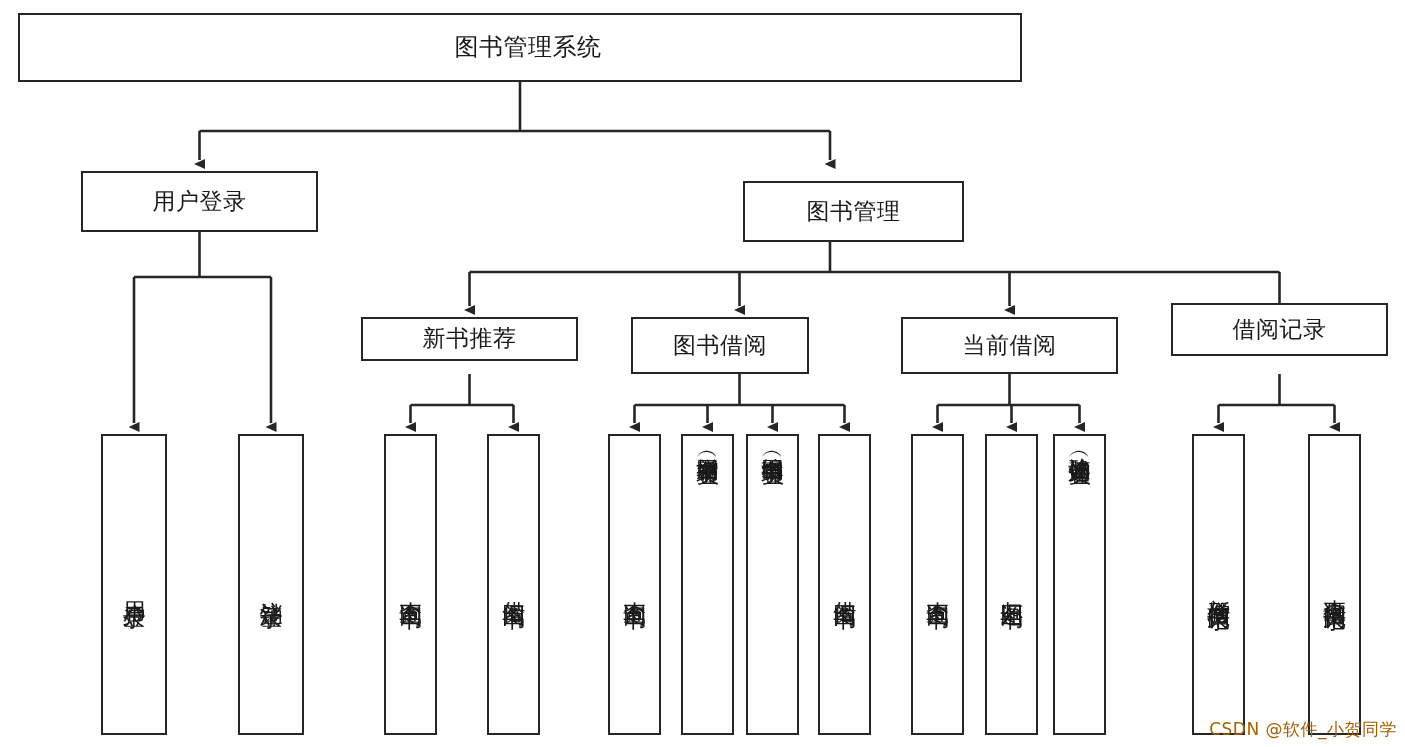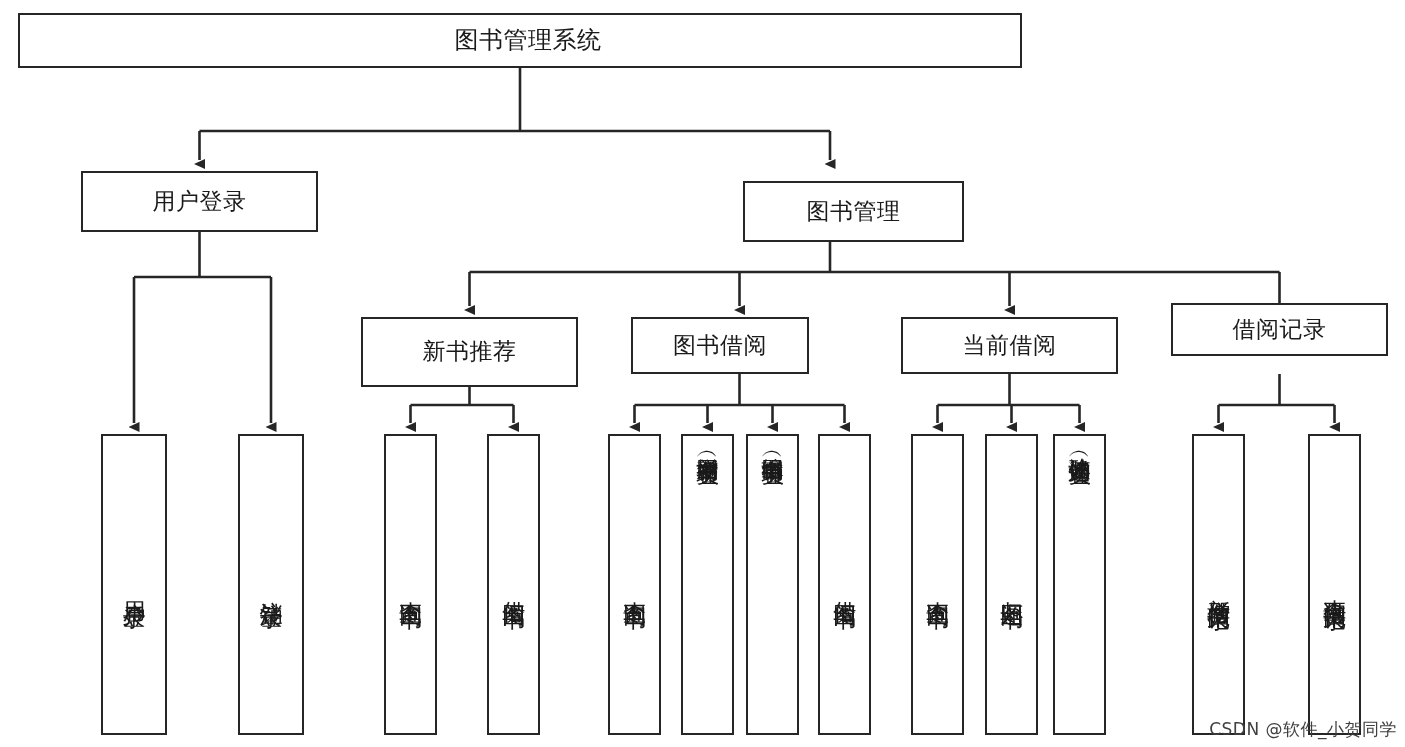"图书管理系统" div.node { height: 55px -> 69px }
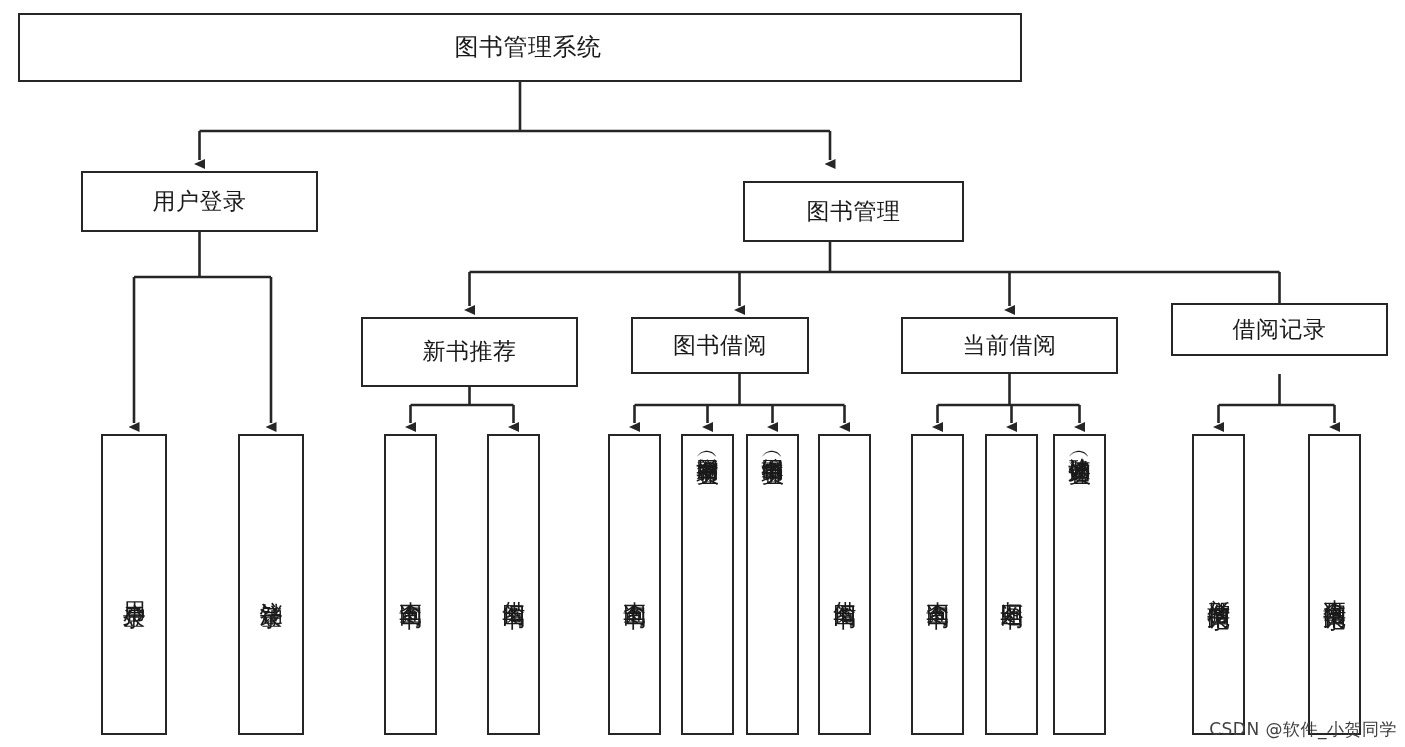"新书推荐" div.node { height: 70px -> 44px }
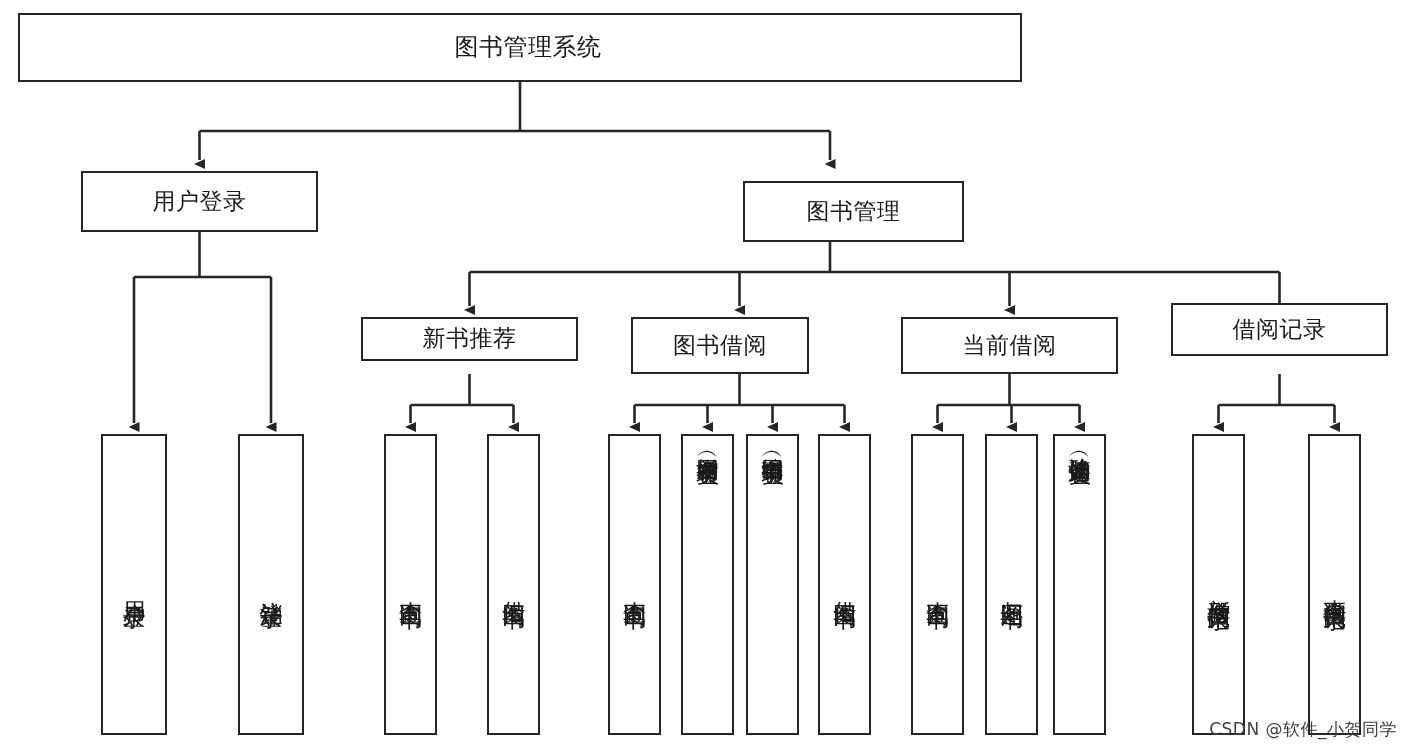"CSDN @软件_小贺同学" .watermark { color: #404040 -> #a16207 }
